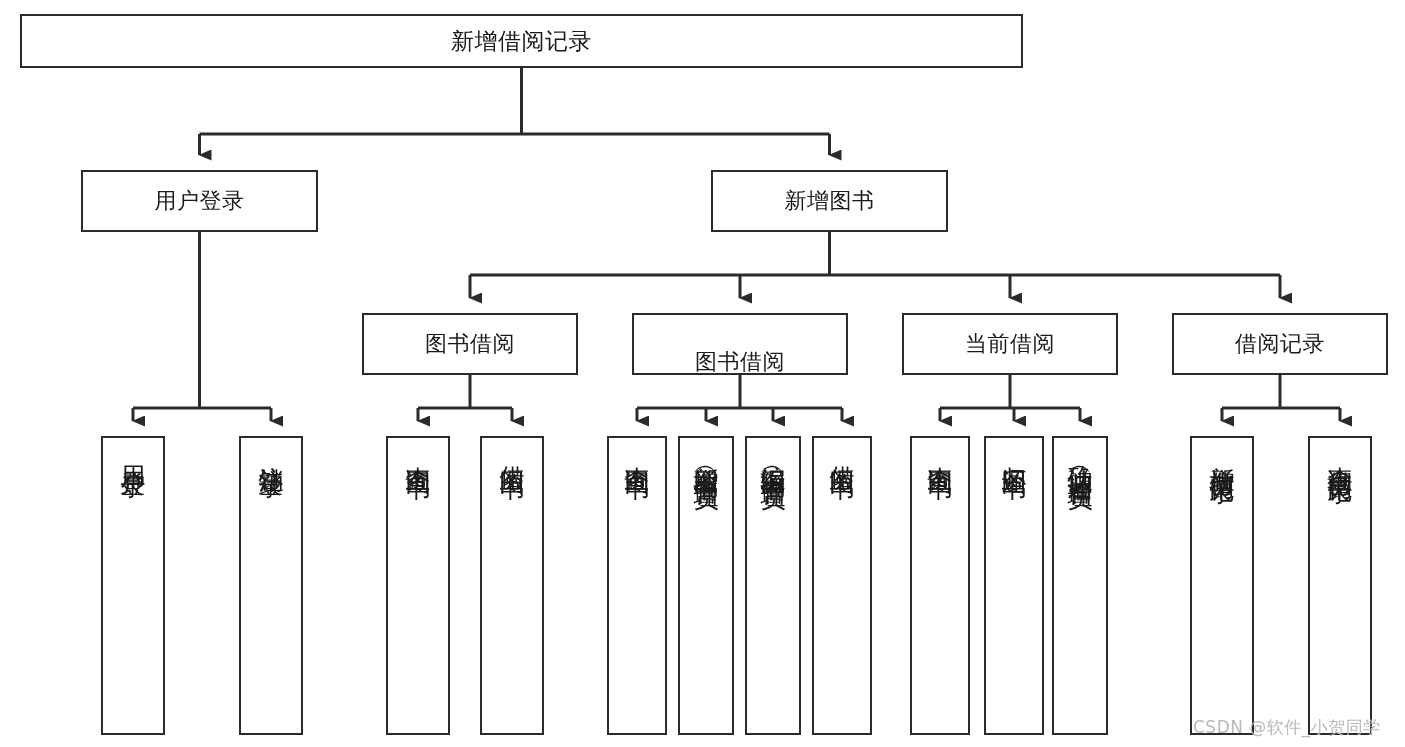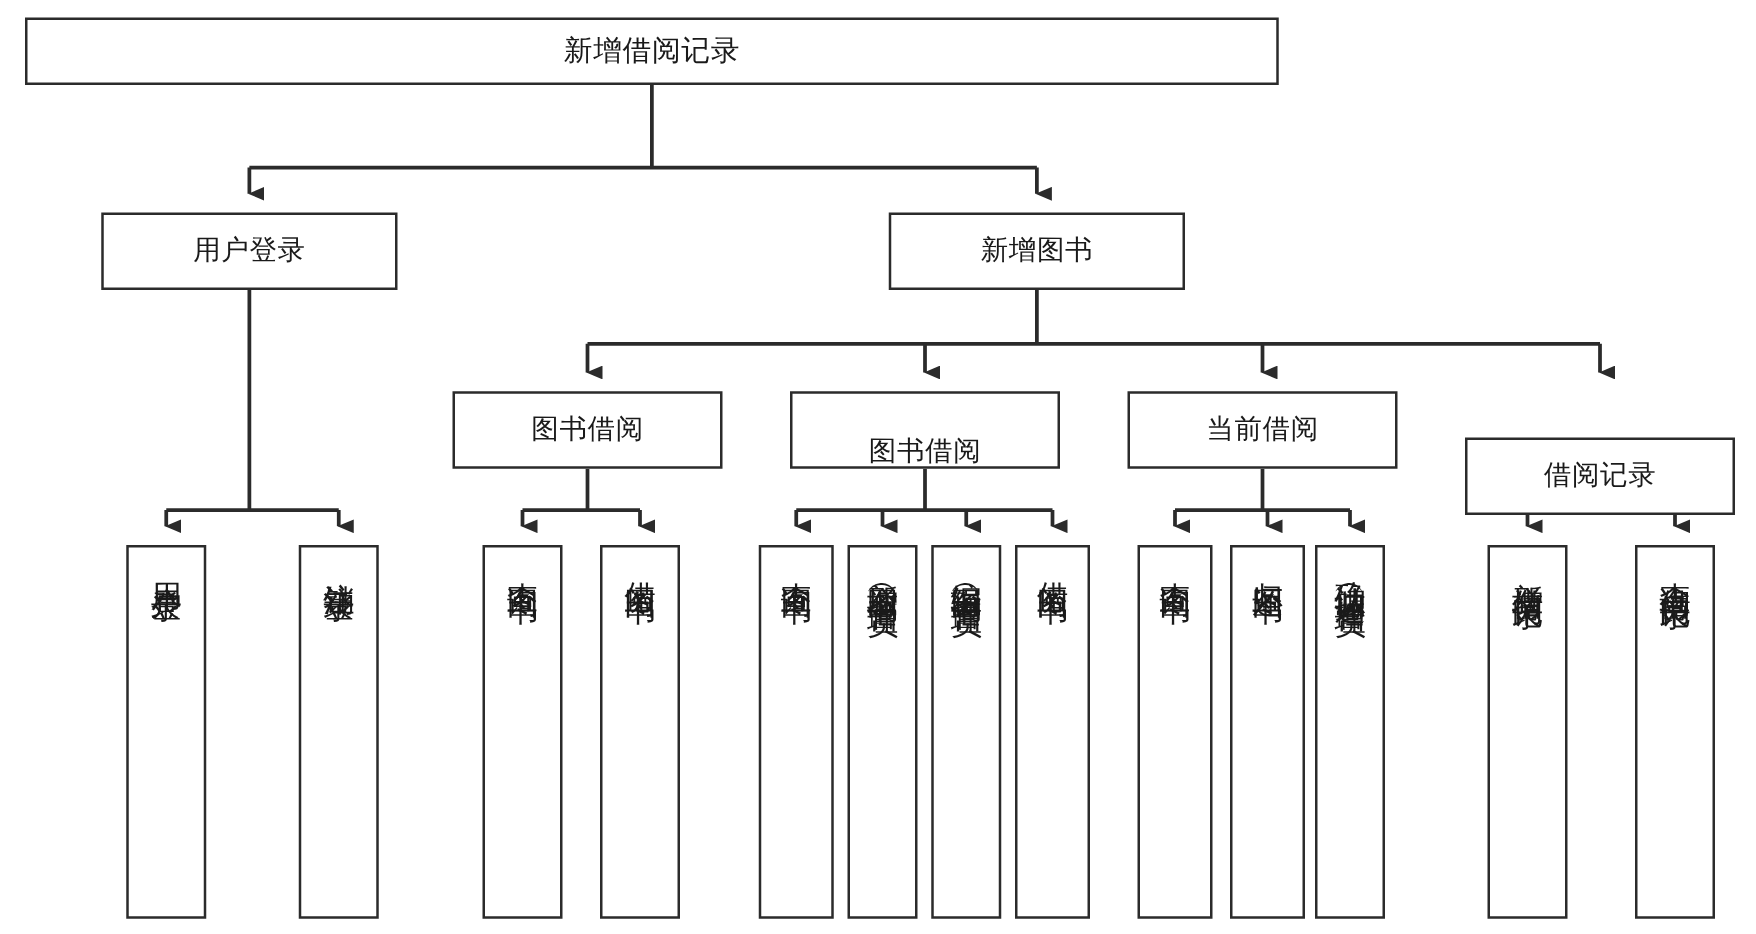"借阅记录" div.node { margin-top: 37px -> none }
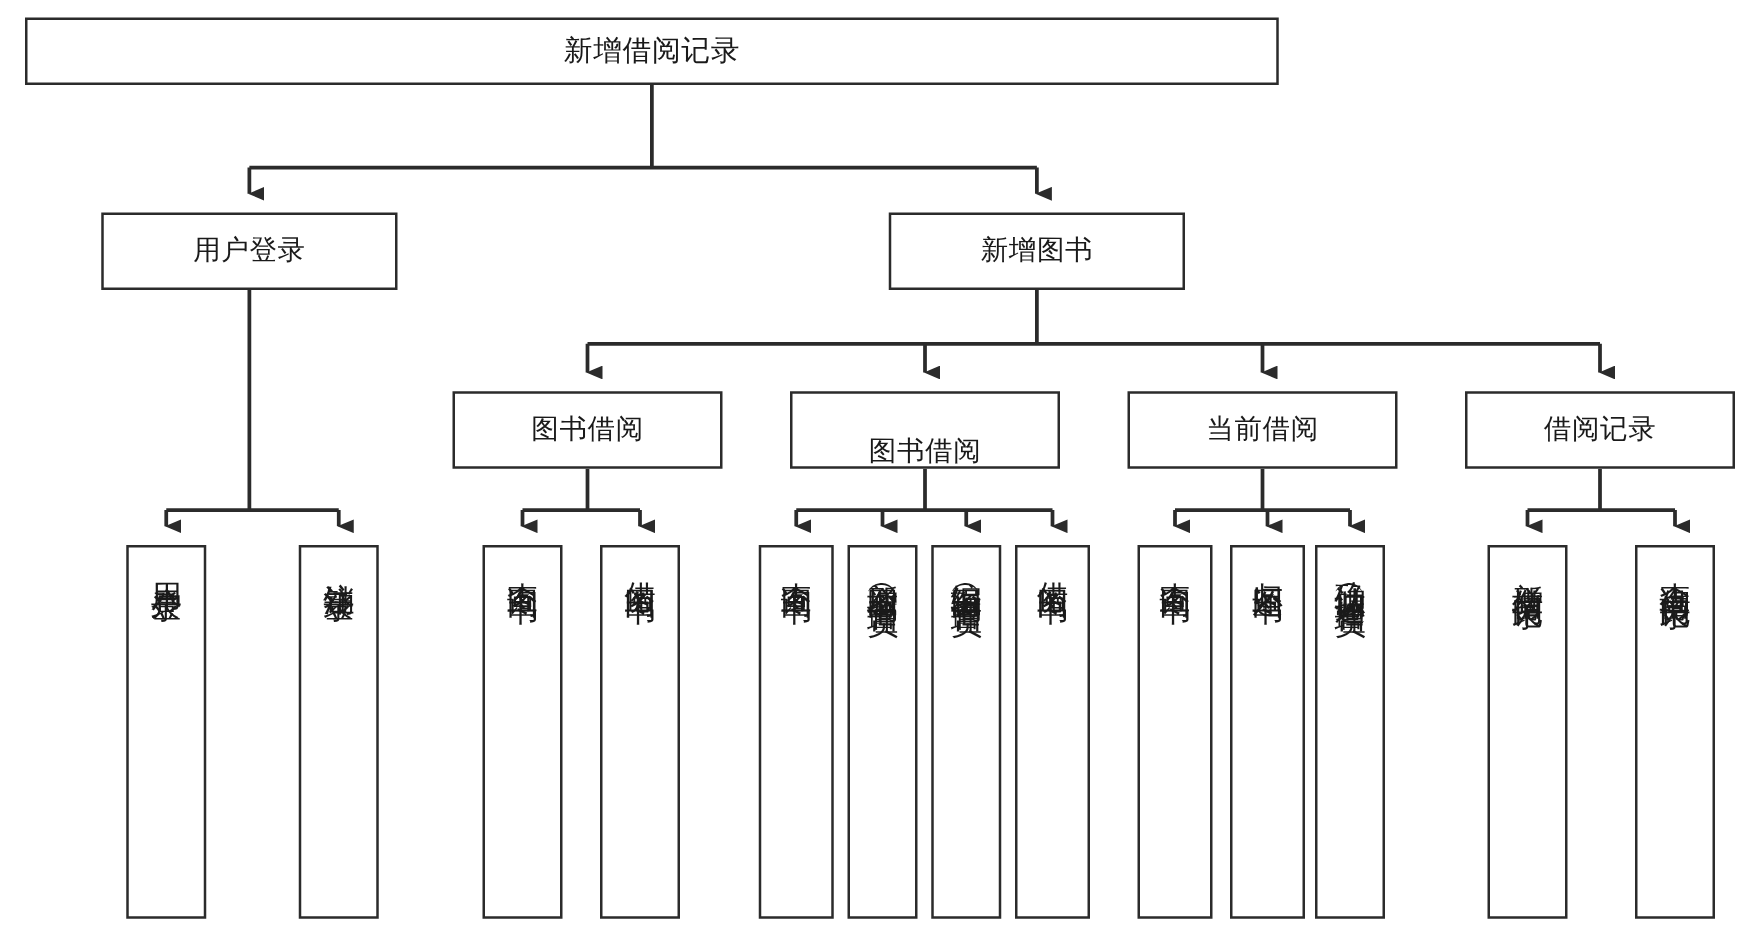"CSDN @软件_小贺同学" div.watermark { html: none -> <div>CSDN @软件_小贺同学</div> }
